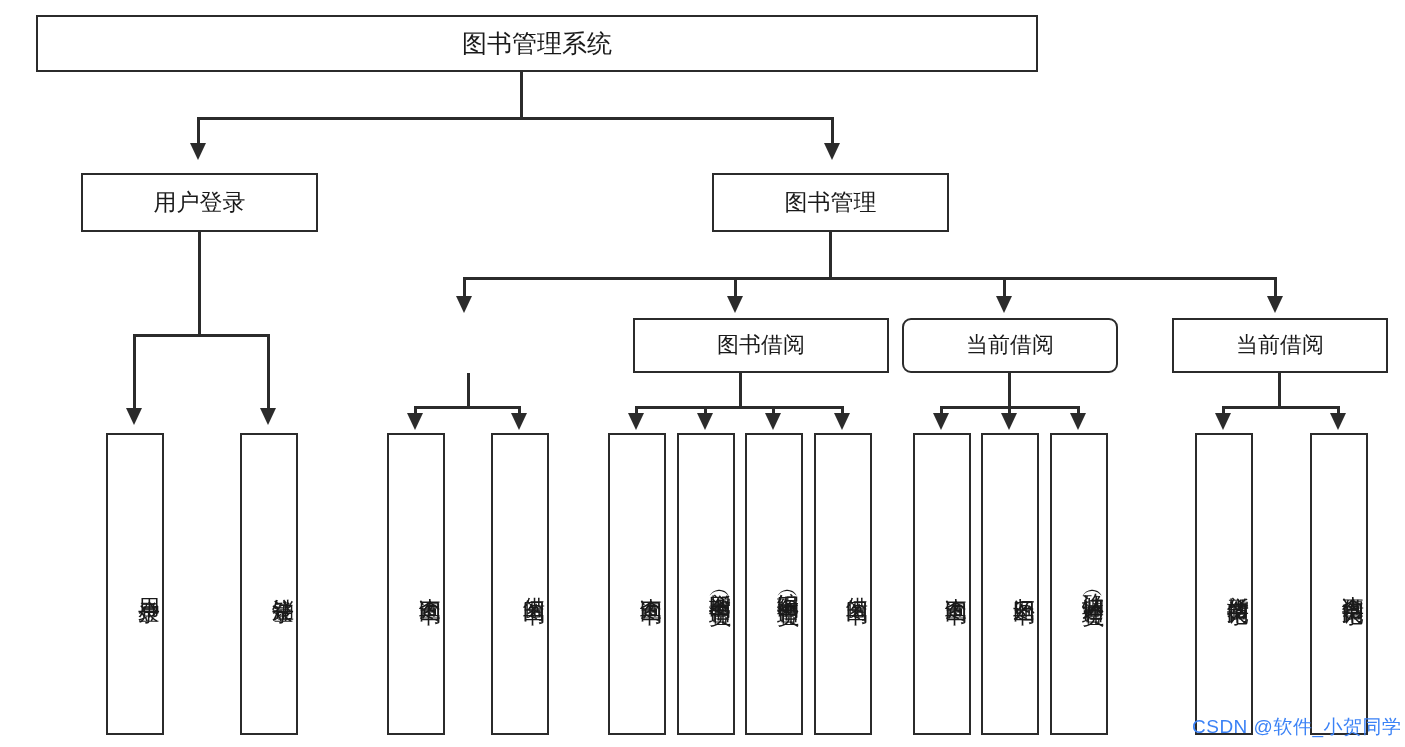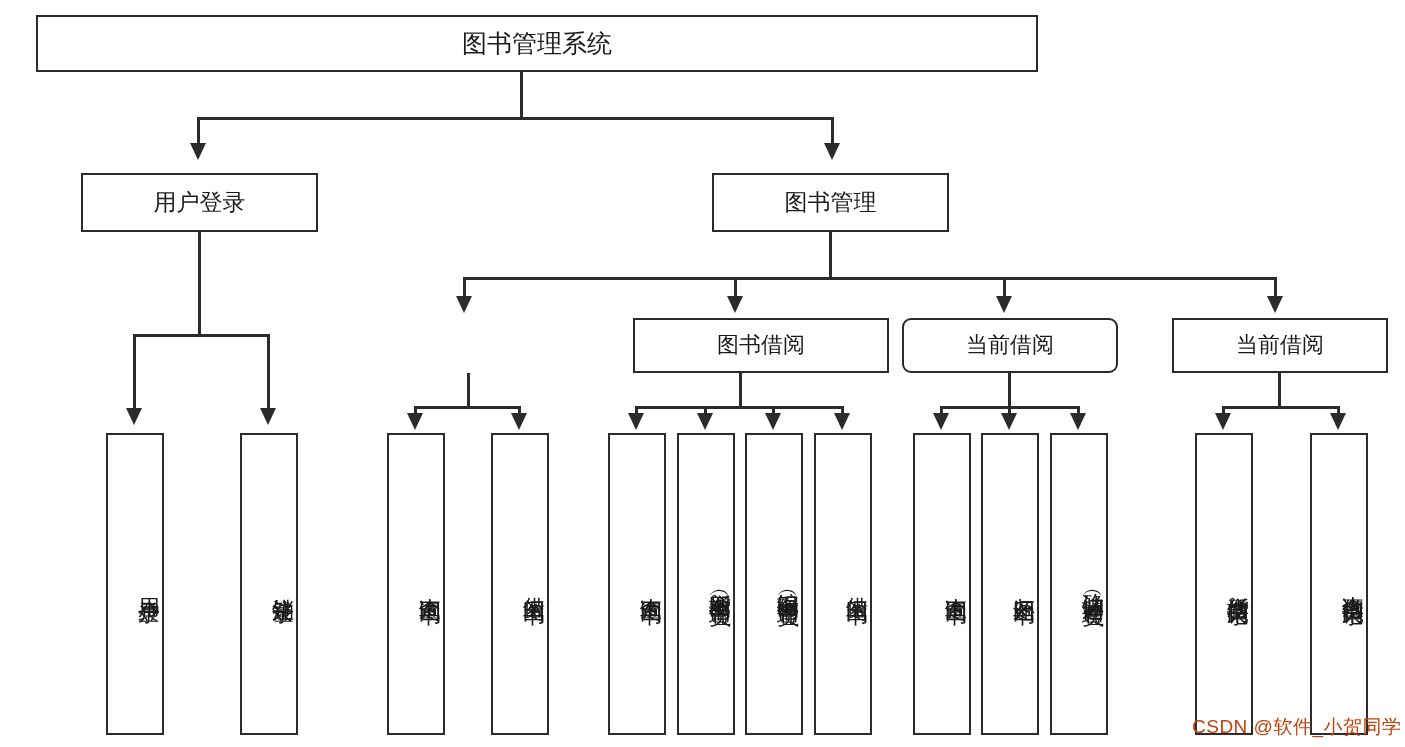"CSDN @软件_小贺同学" .watermark { color: #c2410c -> #3b82f6 }
